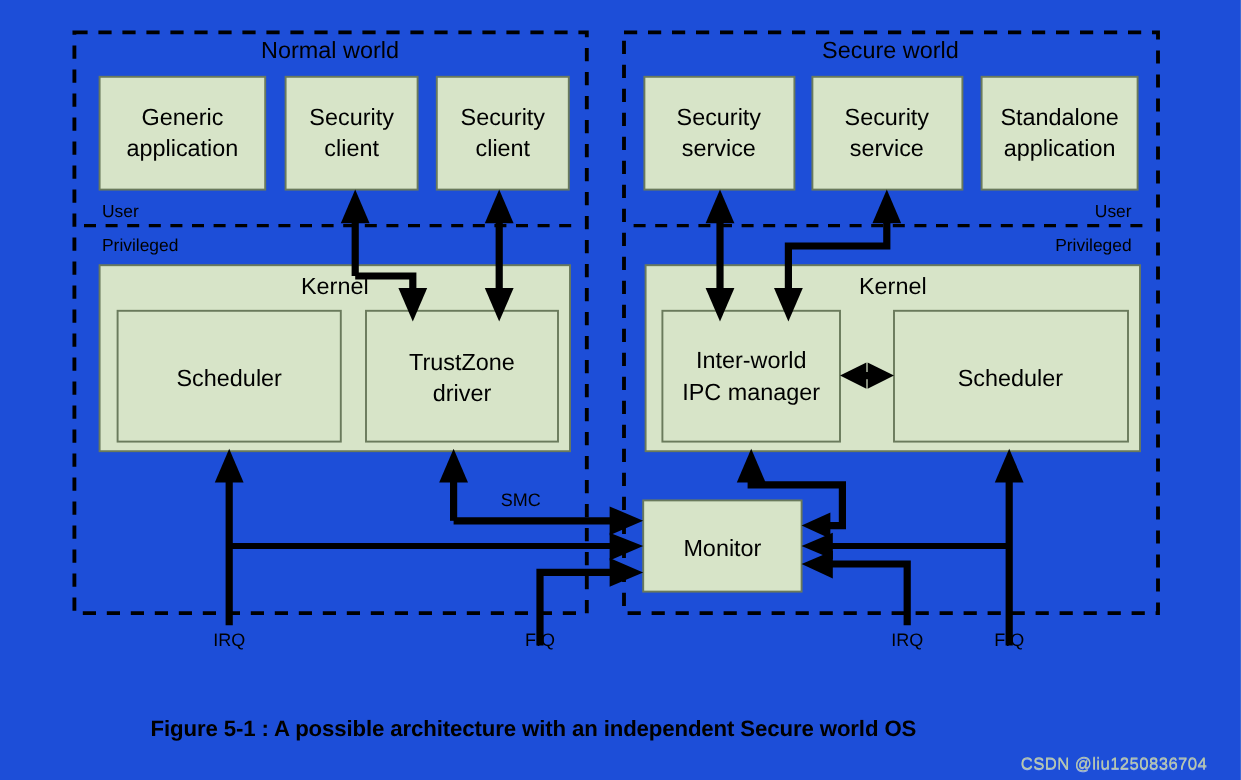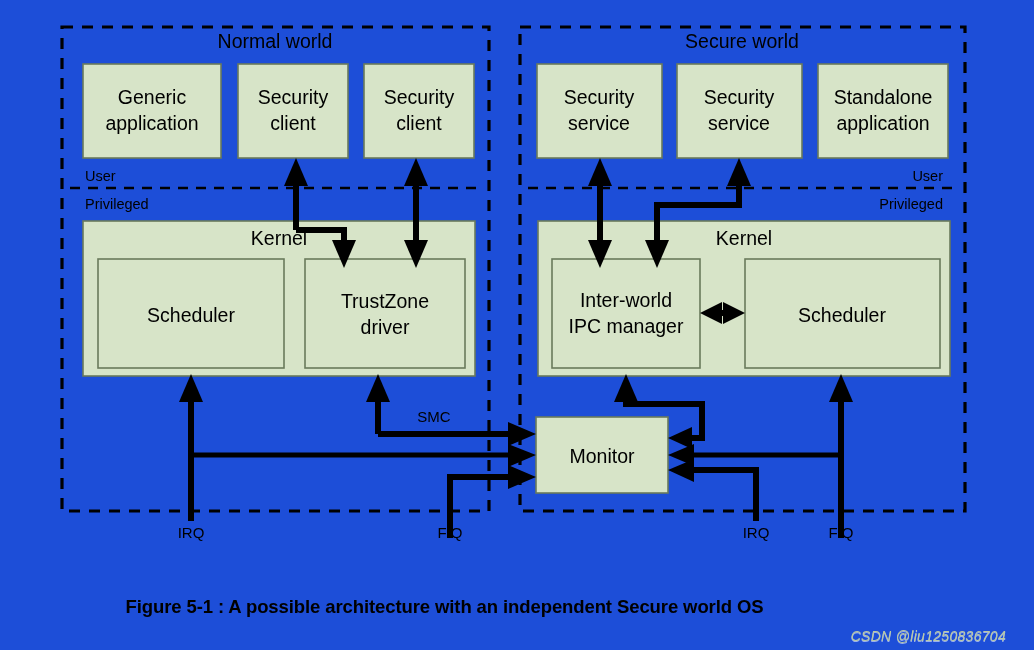"CSDN @liu1250836704" .watermark { font-style: italic -> none }
